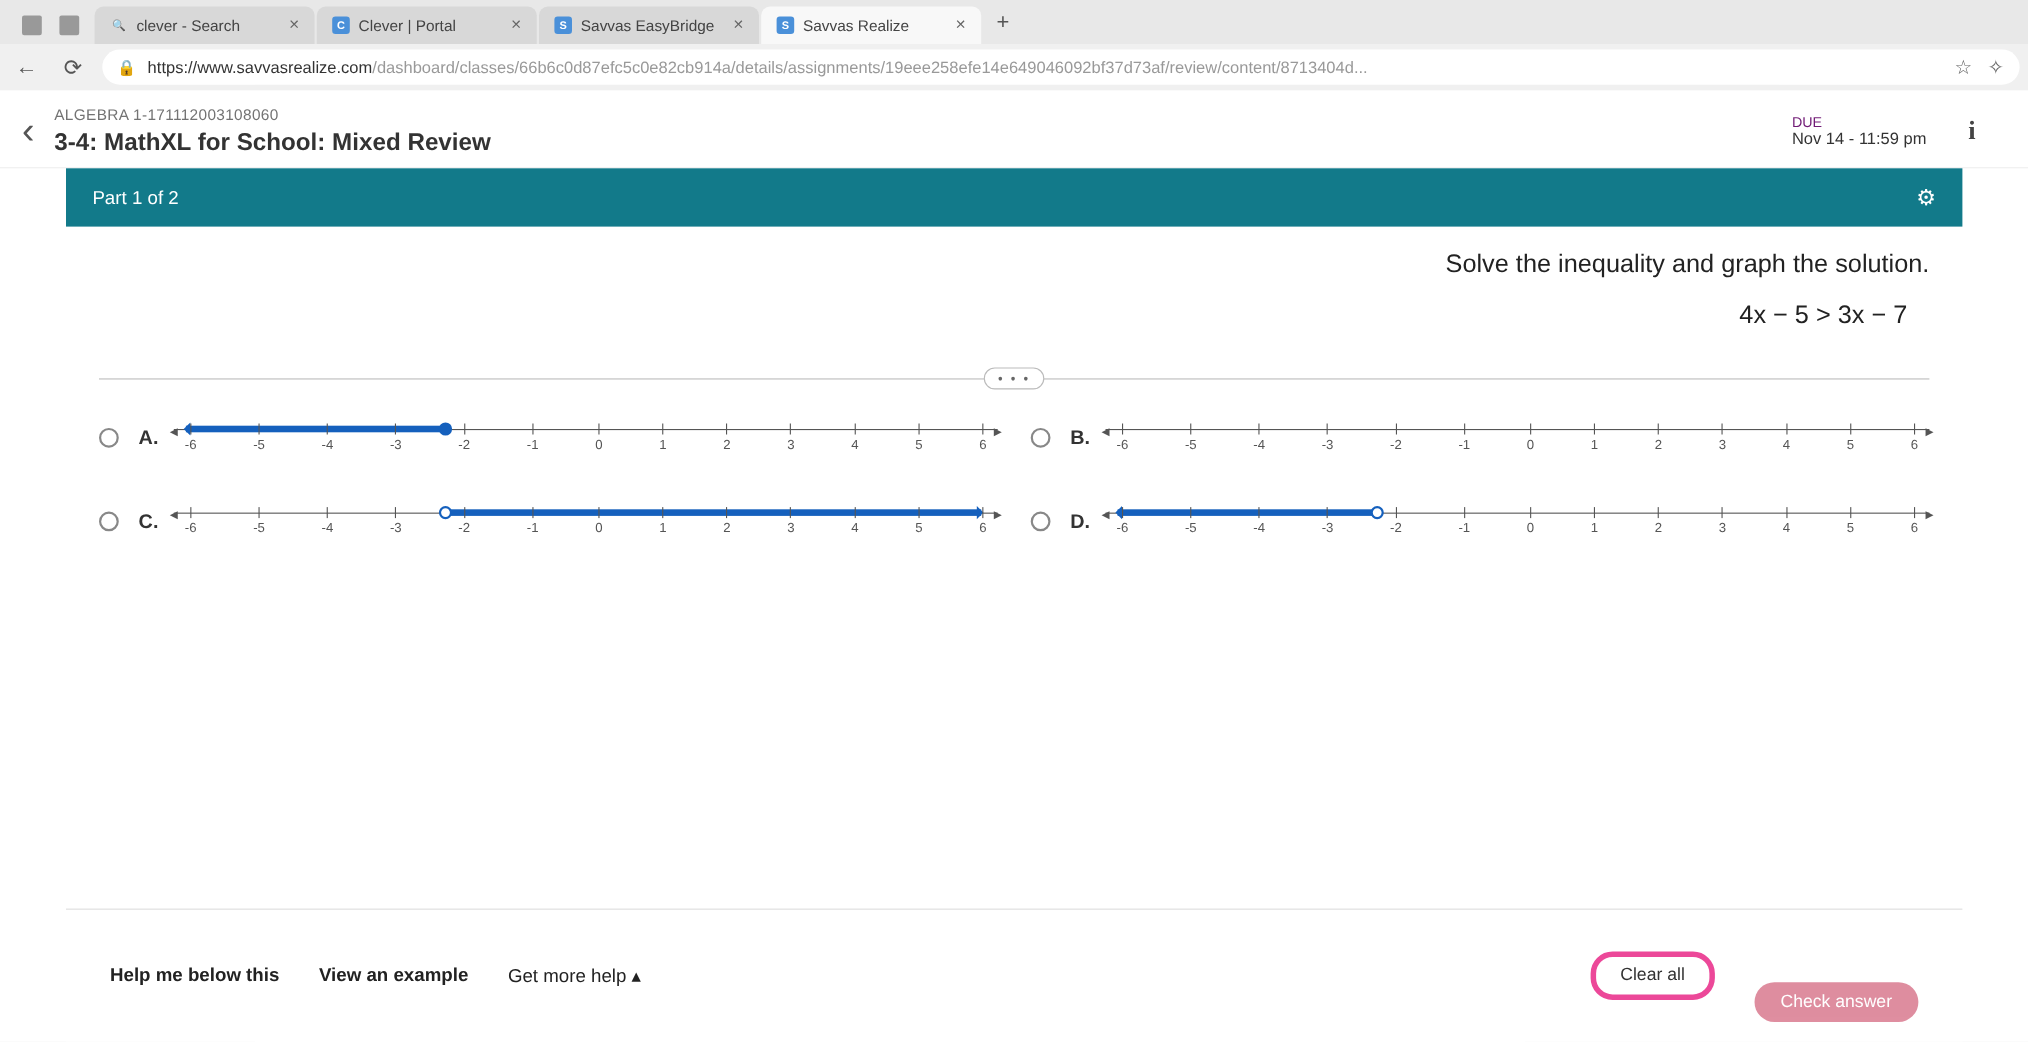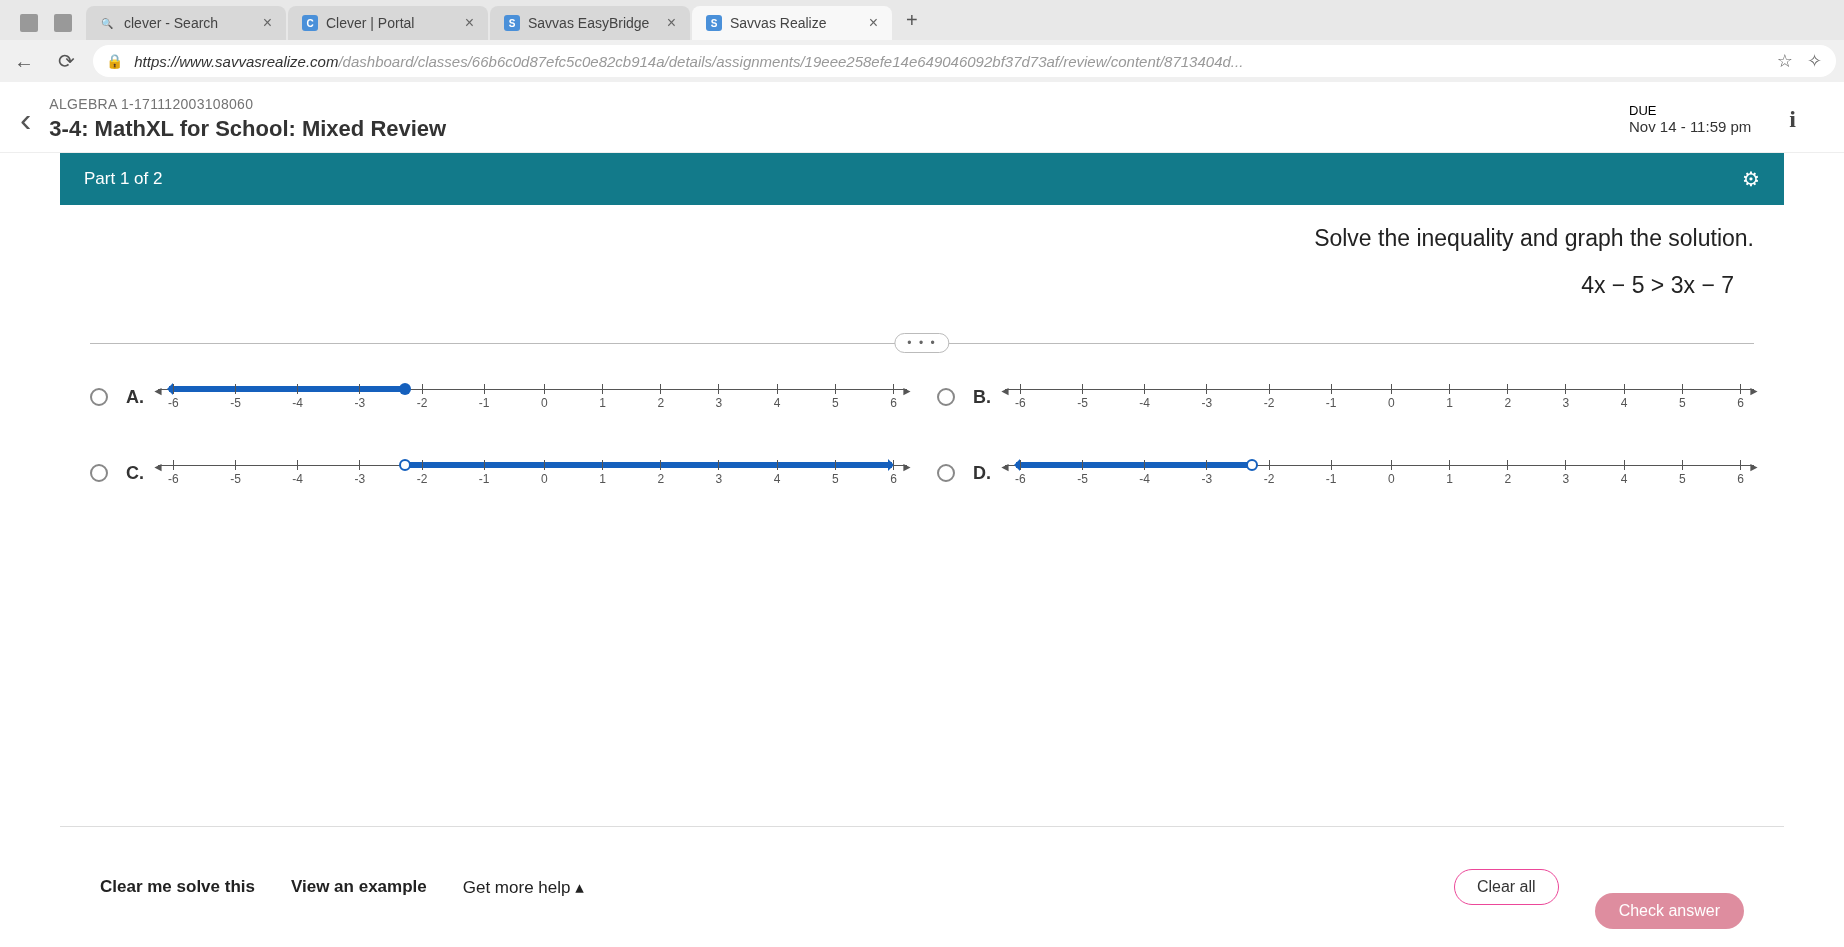"https://www.savvasrealize.com/dashboard/" .addr-url { font-style: italic -> none }
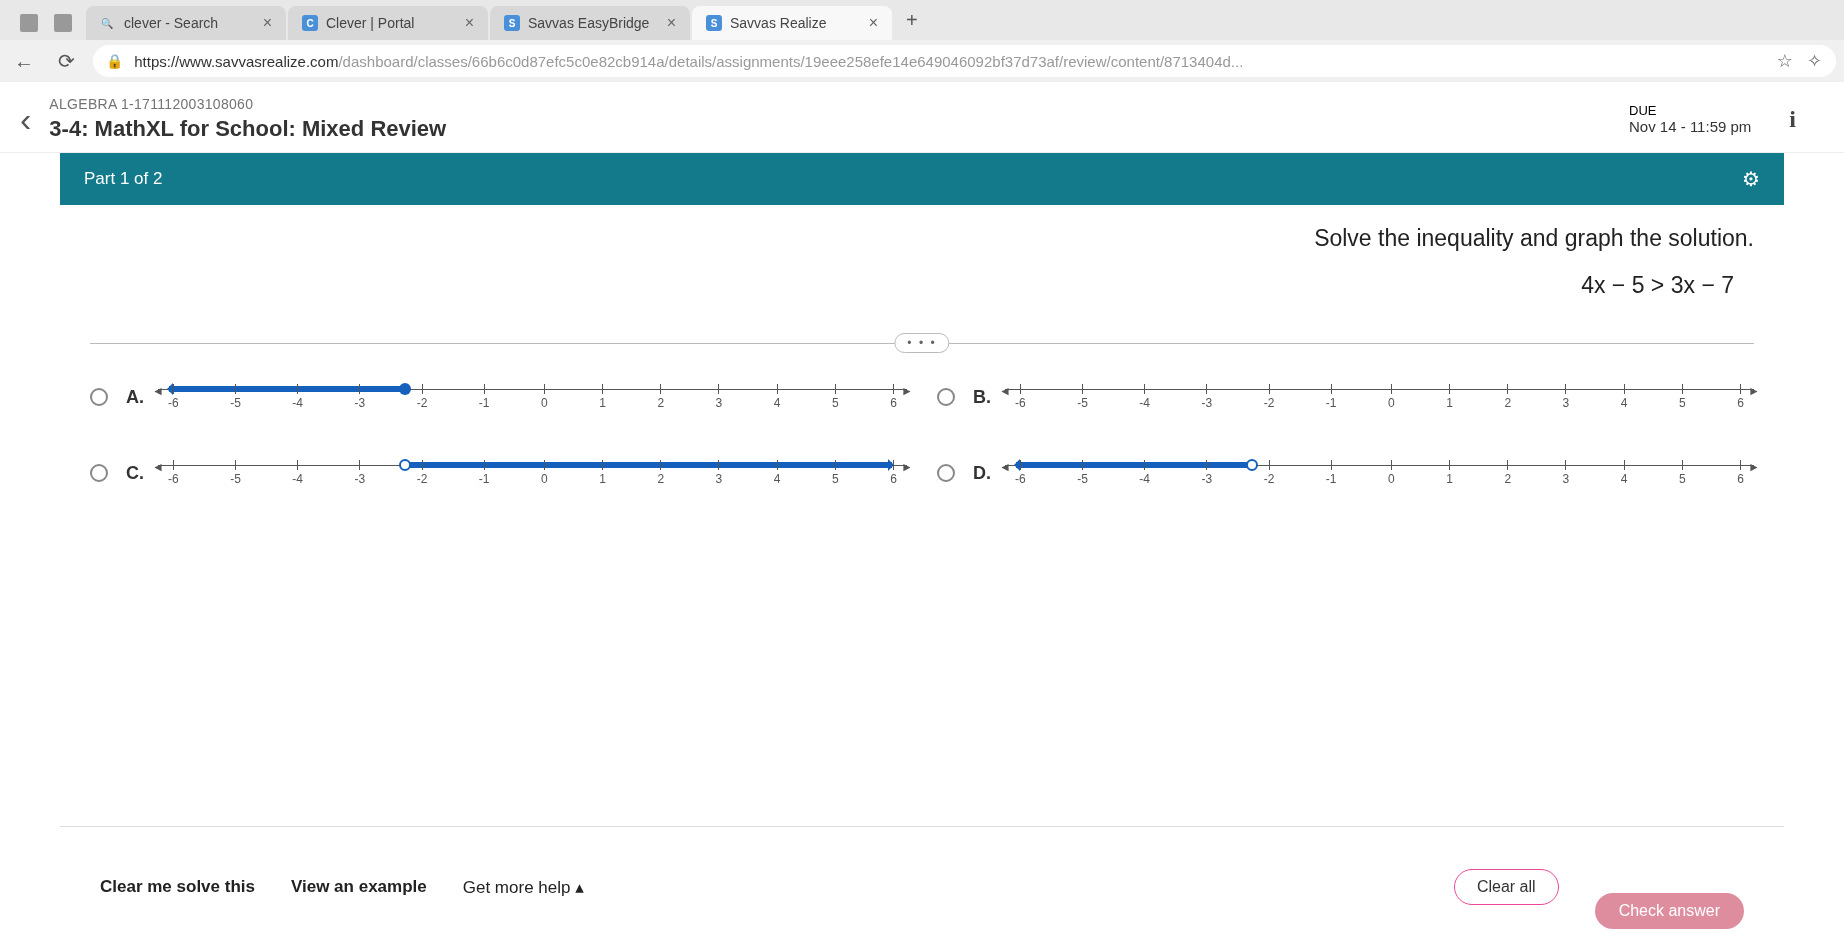"DUE" .due-label { color: #000000 -> #701a75 }
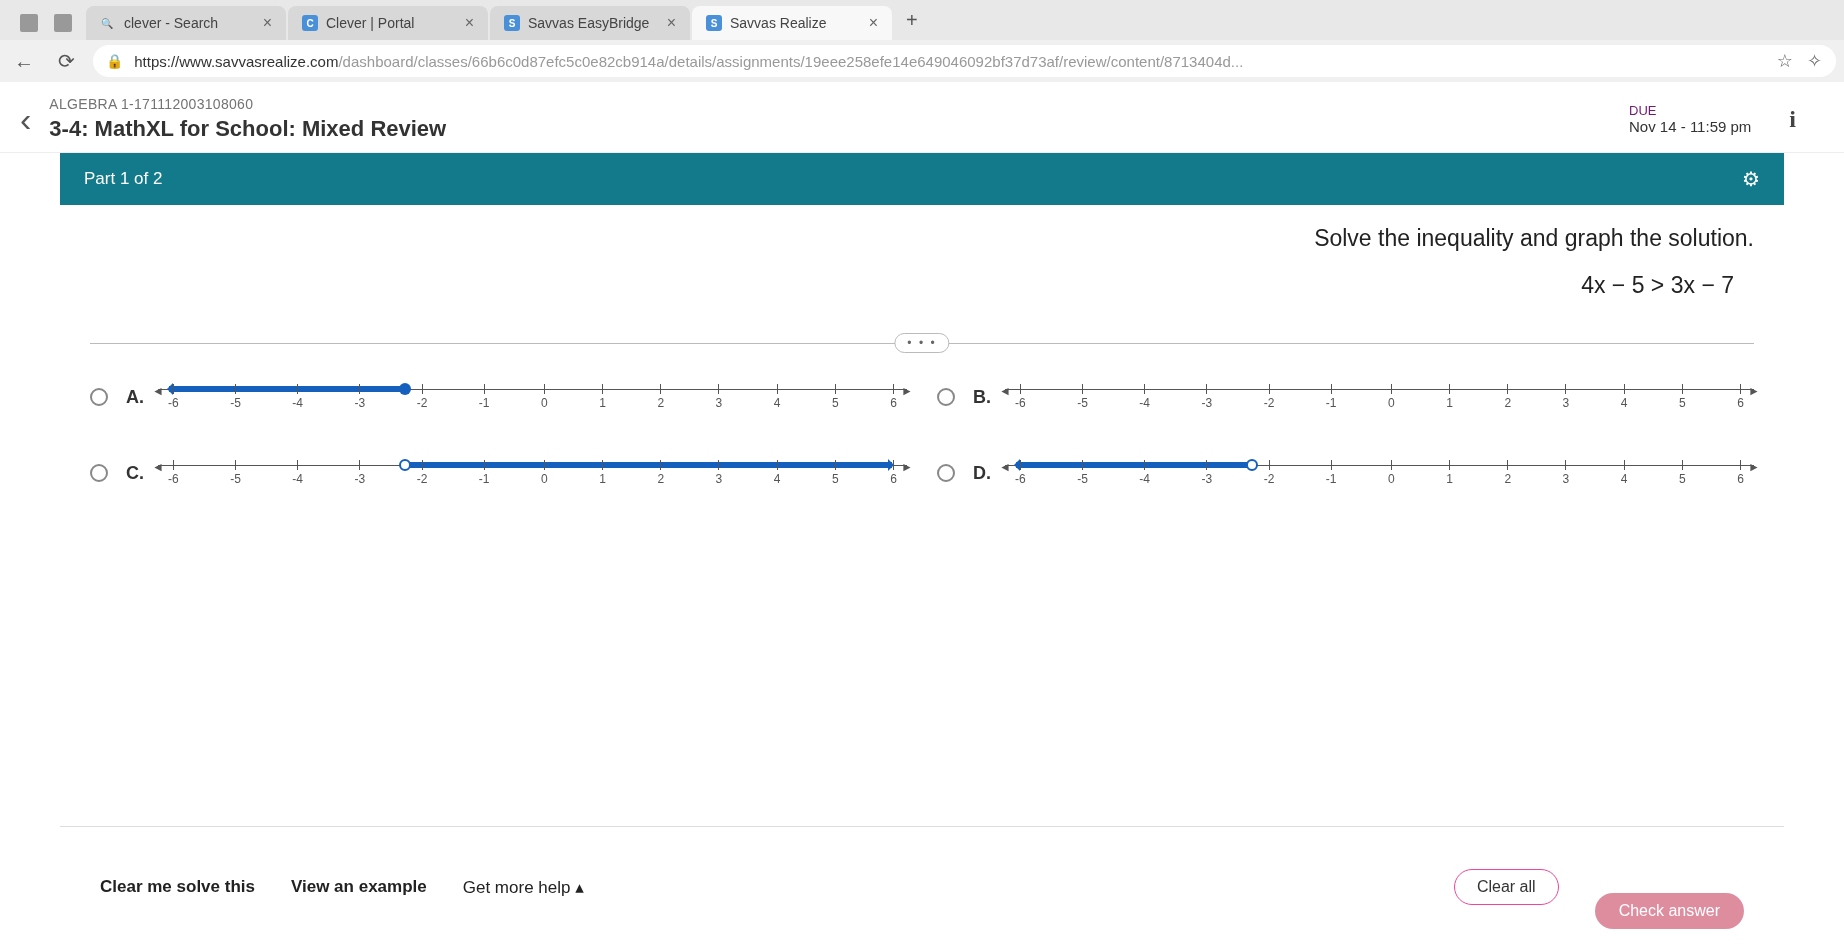"Clear me solve this" span.footer-link { text: Clear me solve -> Help me below }
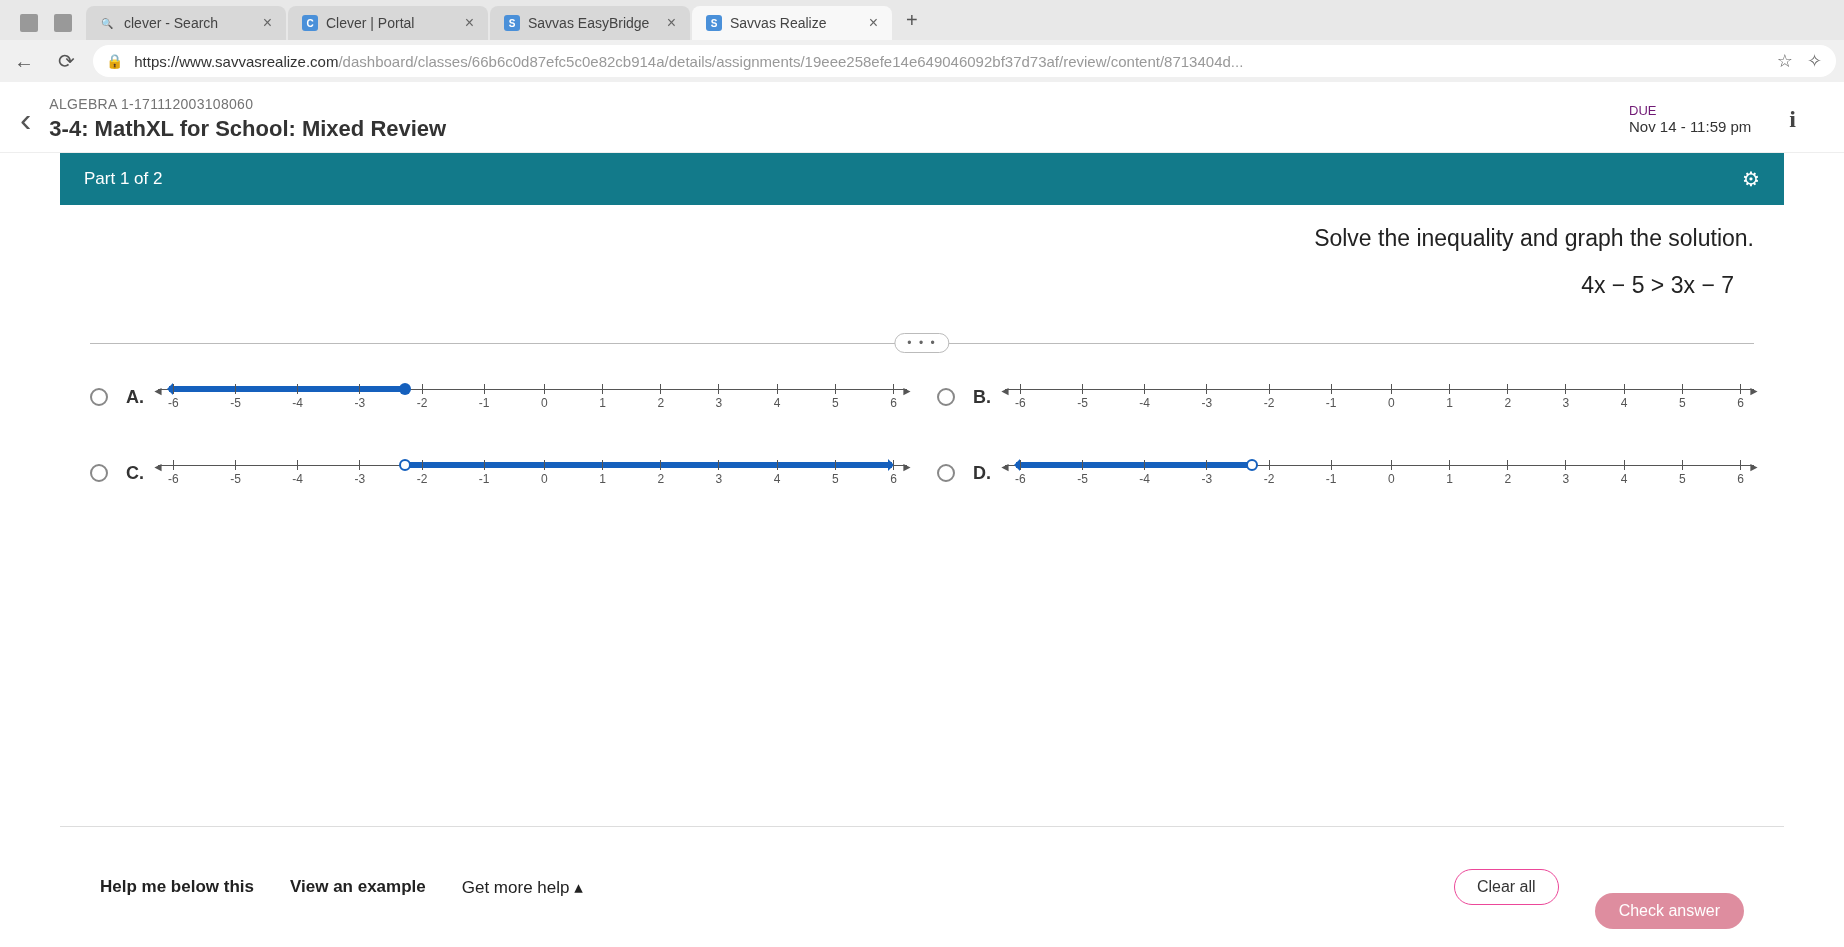"Clear all" .btn-clear { border: 1px solid #ec4899 -> 5px solid #ec4899 }
